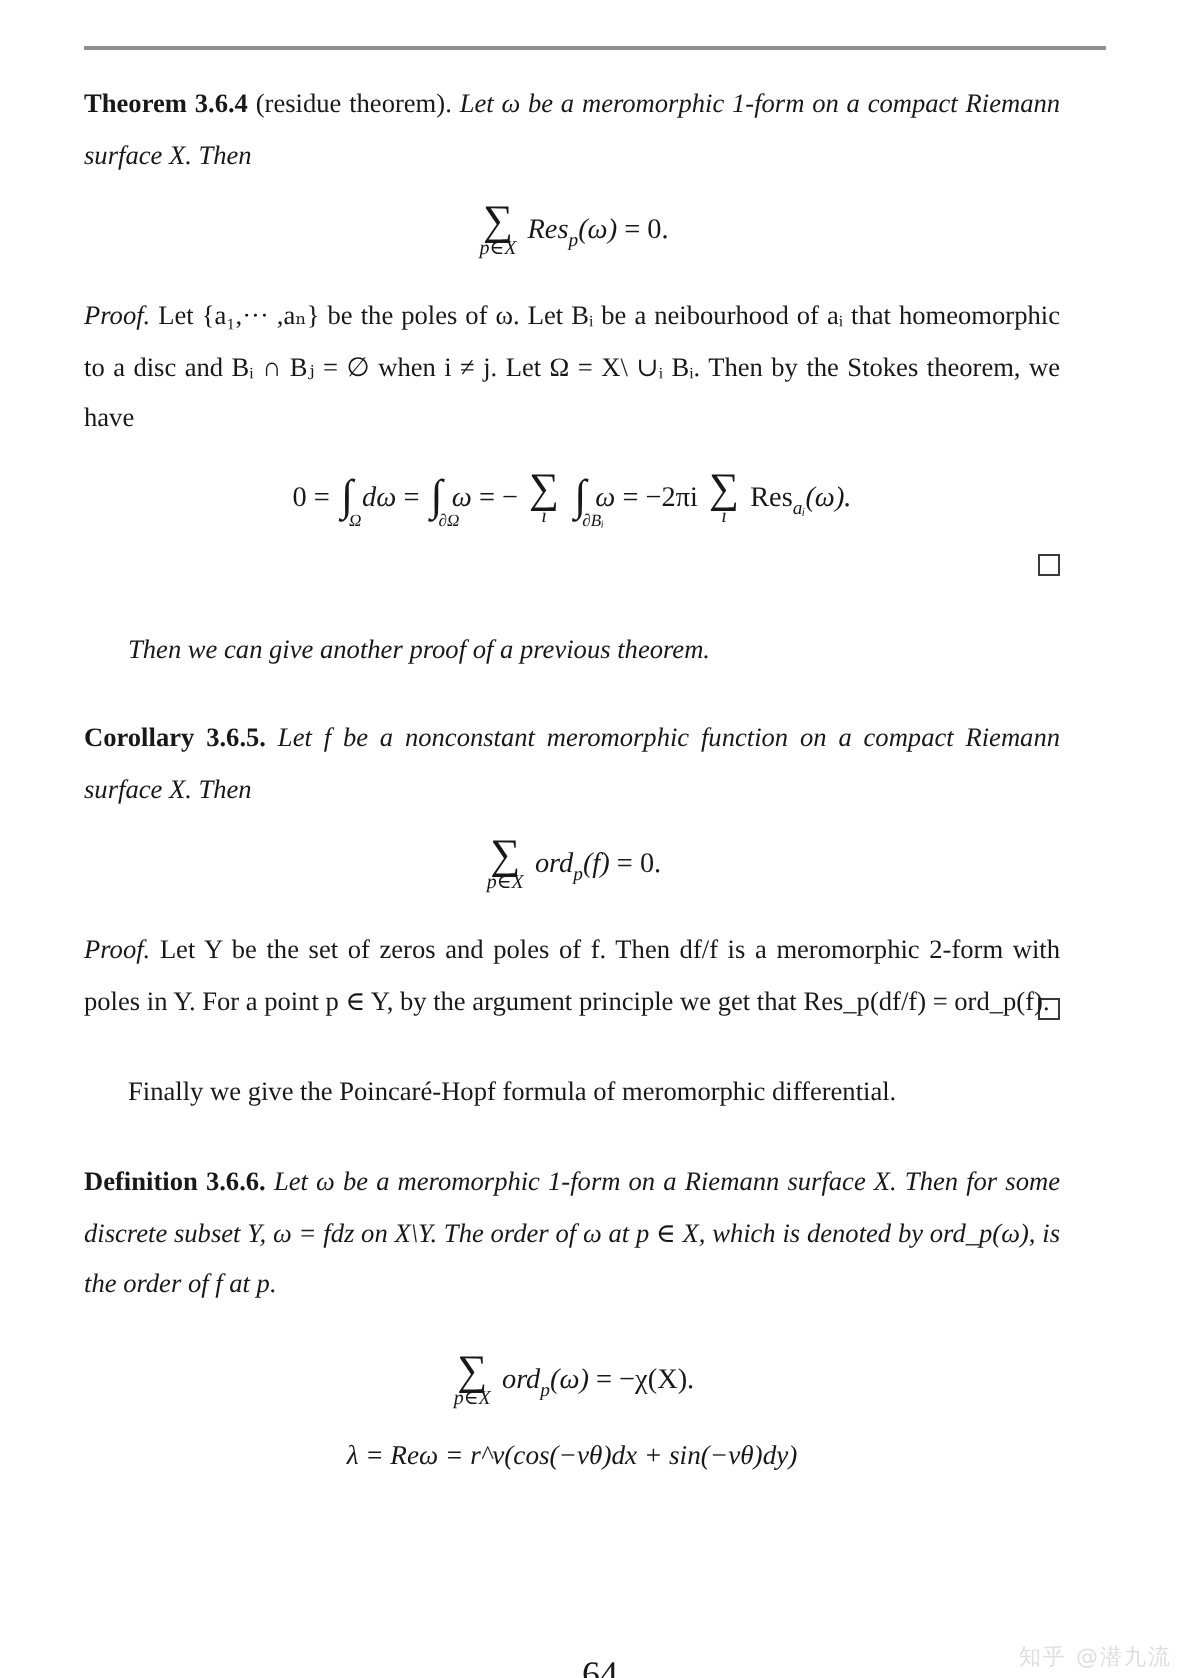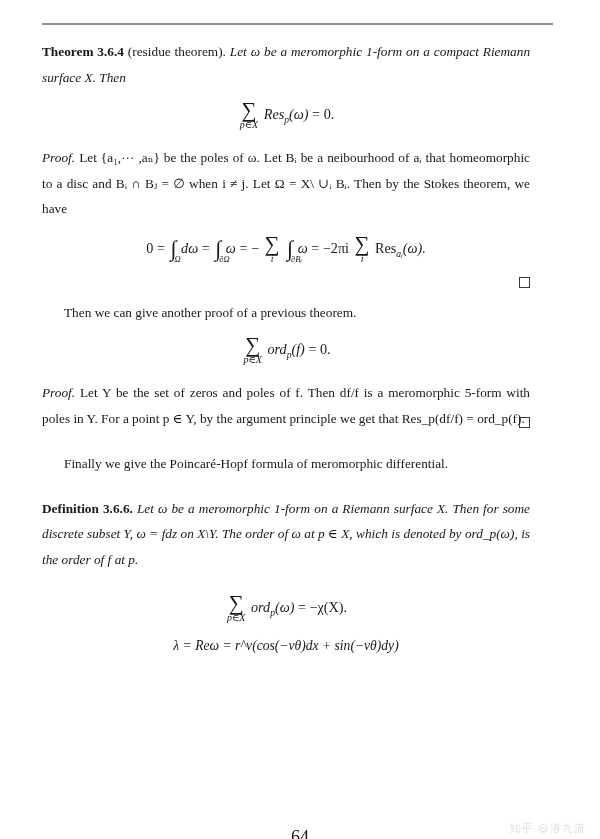"Then we can give another" p.body-text { font-style: none -> italic; margin-top: 8px -> 20px }
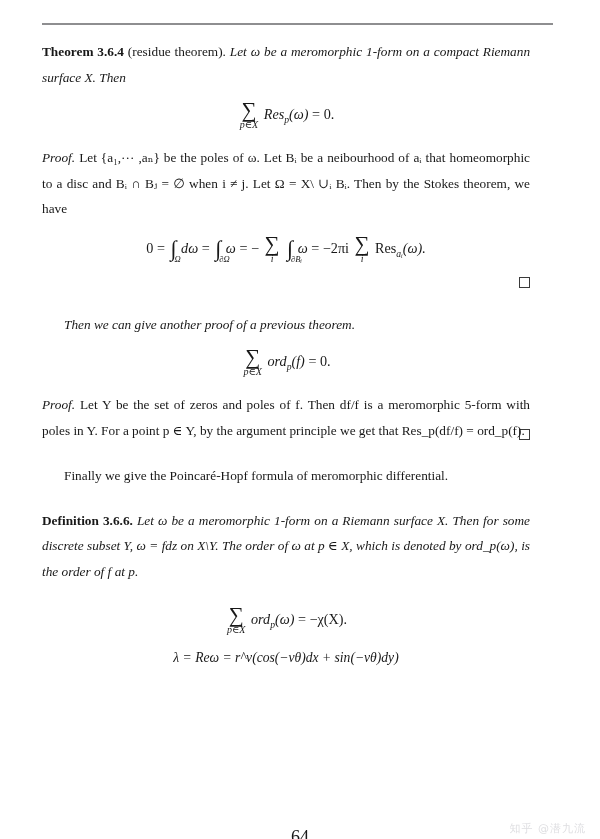"Corollary 3.6.5. Let f be" p.body-text { html: none -> <p><b>Corollary 3.6.5.</b> <i>Let f be a nonconstant meromorphic function on a compact Riemann surface X. Then</i></p> }
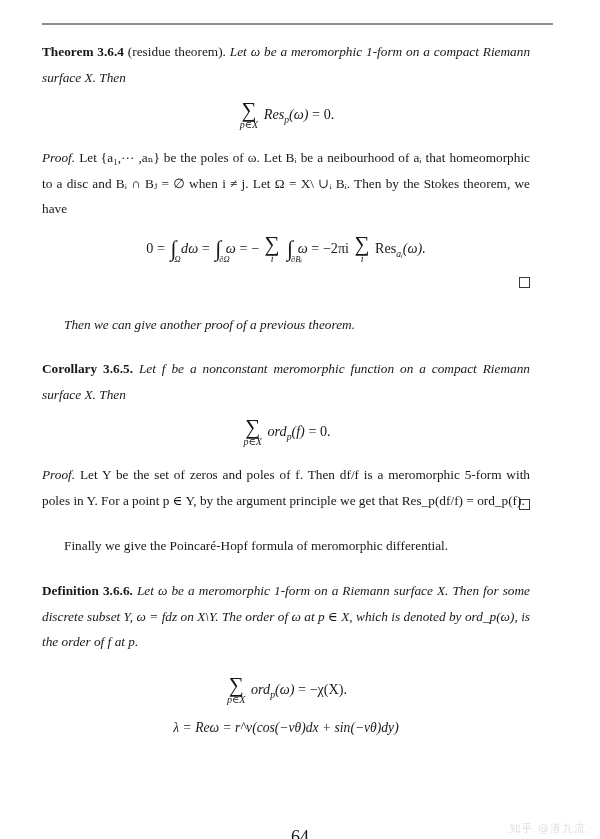"Let Y be the set" span { text: 5-form -> 2-form }
